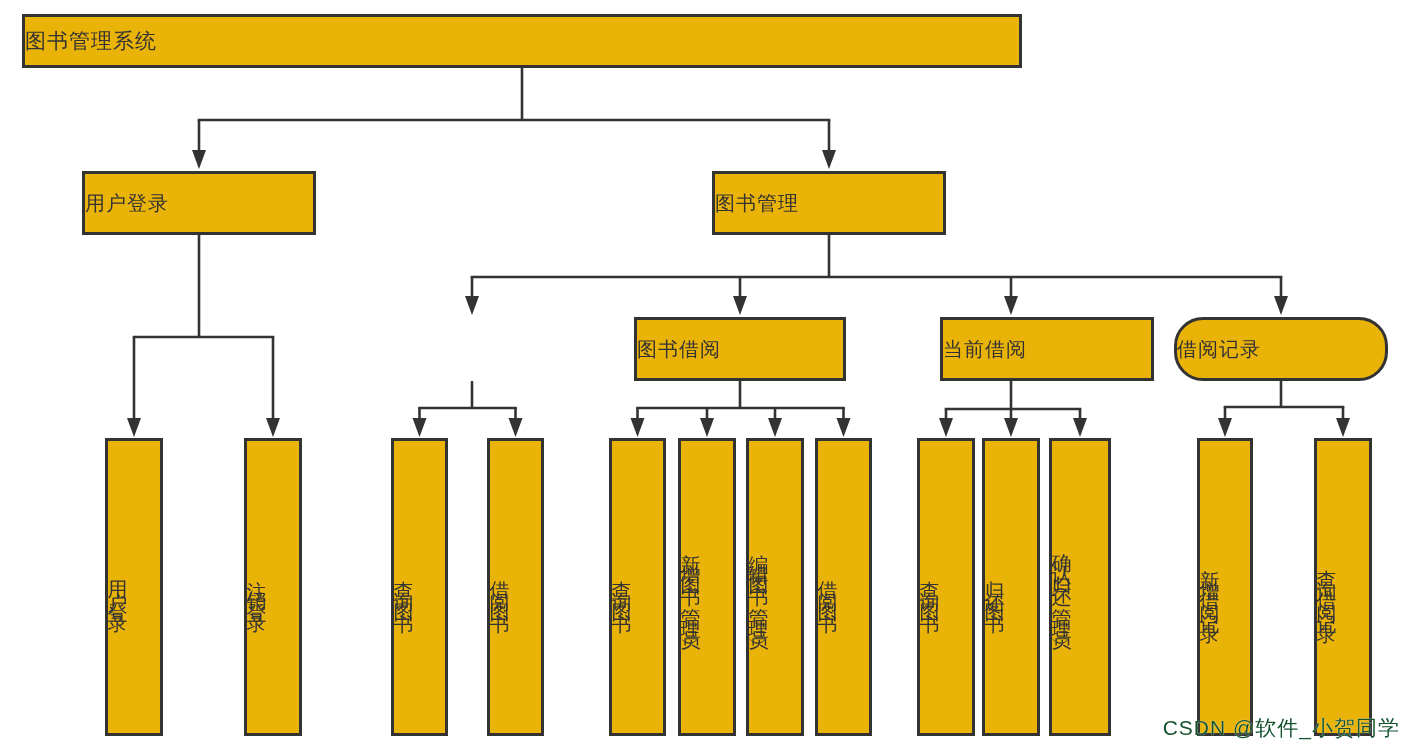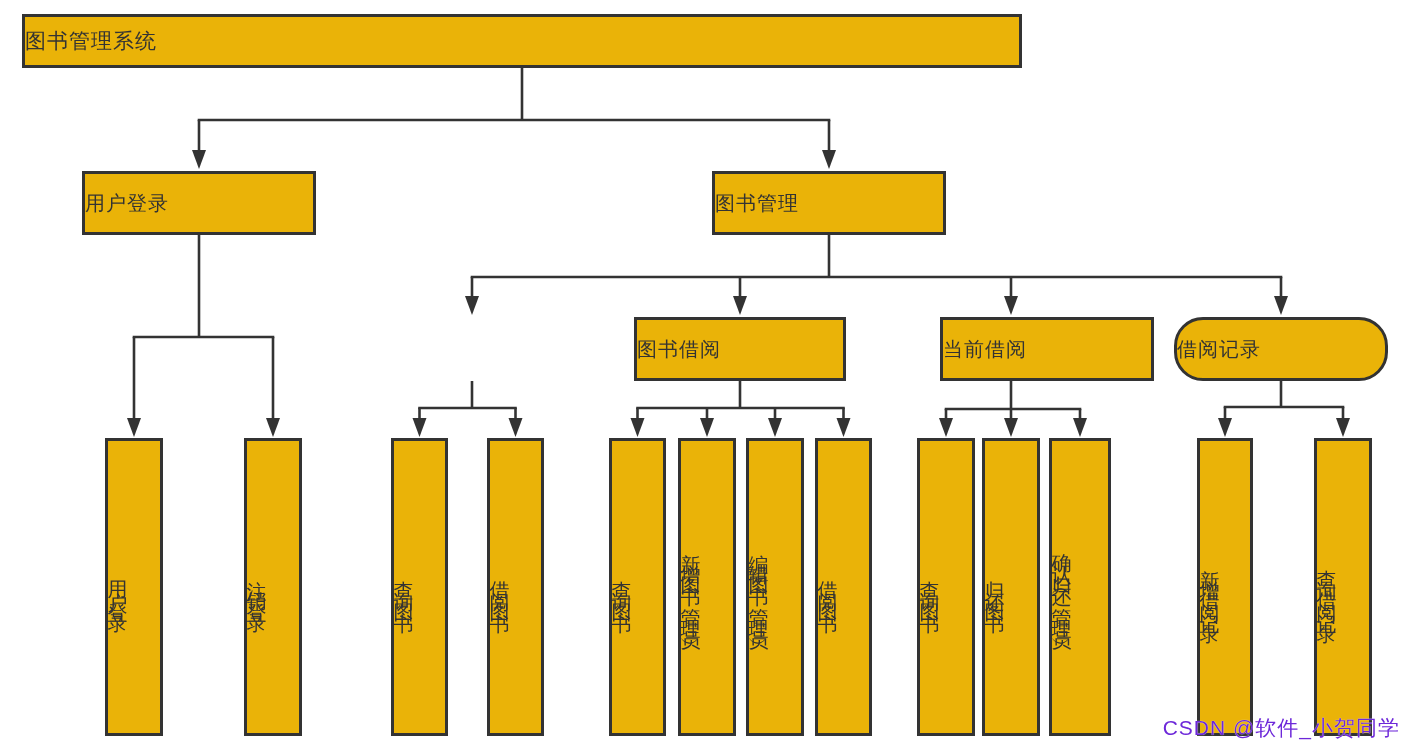"CSDN @软件_小贺同学" .watermark { color: #6d28d9 -> #14532d }
